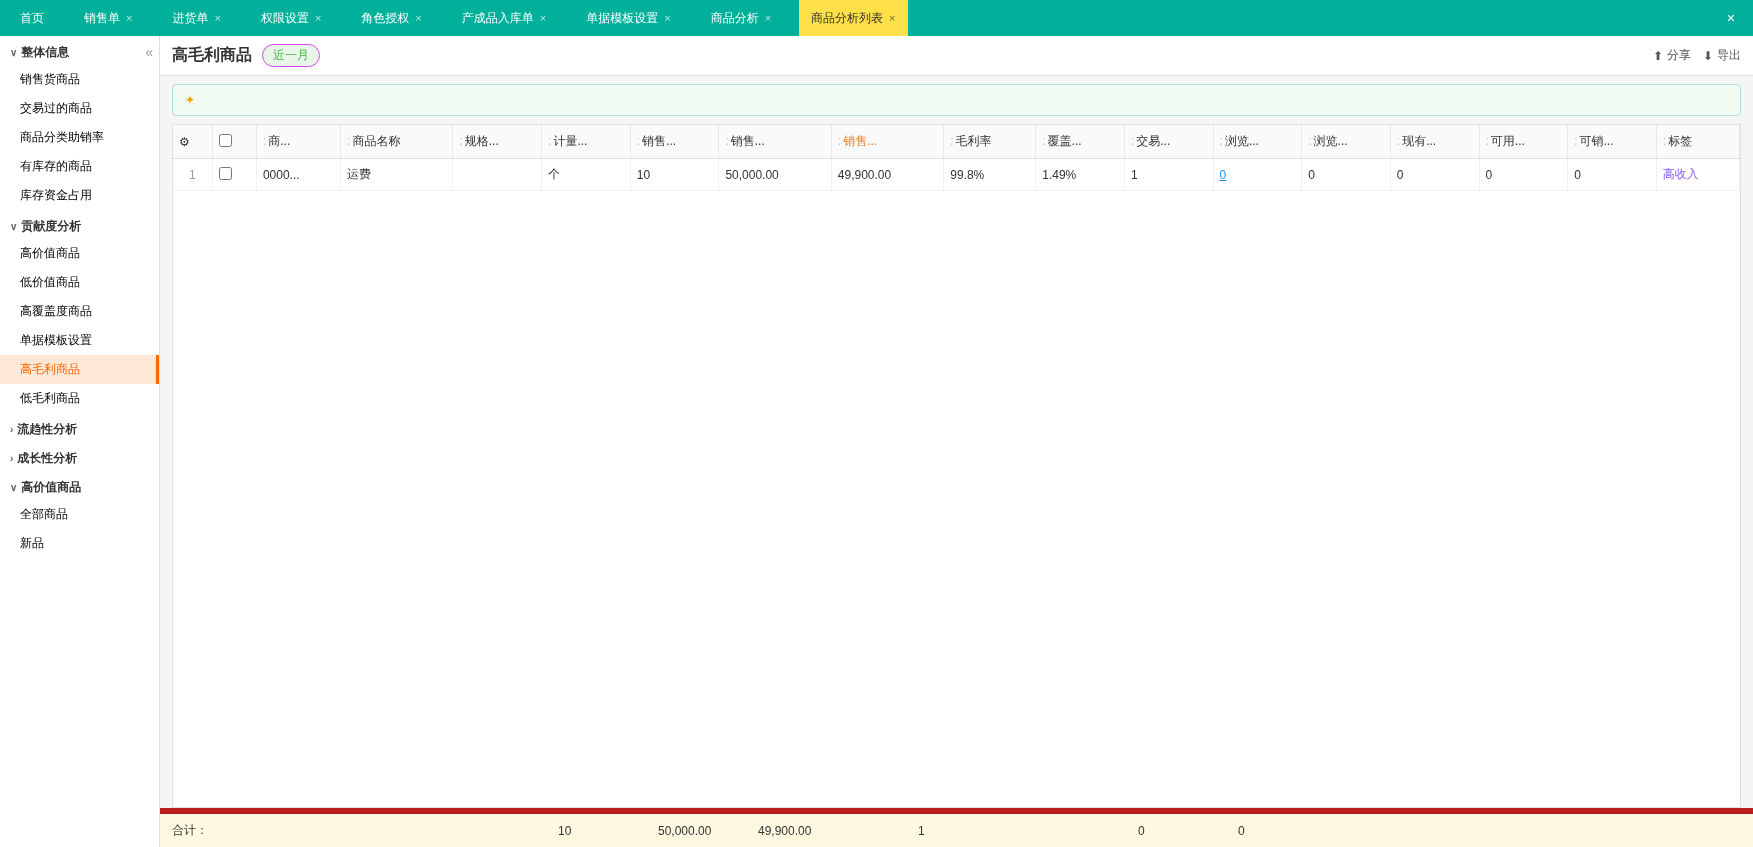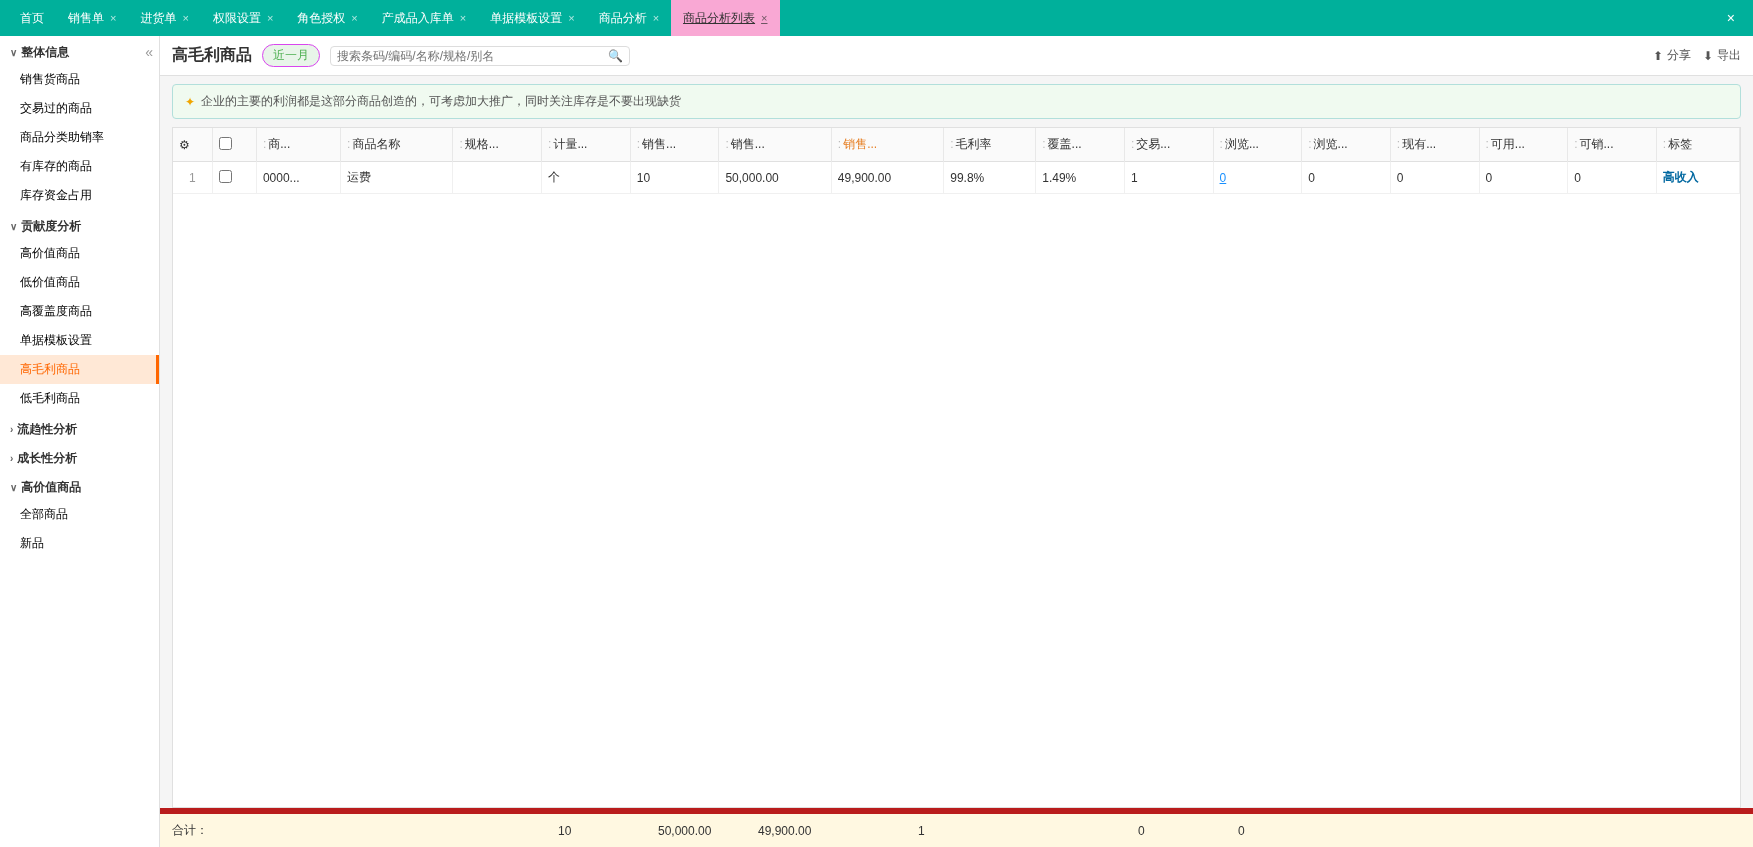"首页" .top-nav { gap: 0 -> 16px }
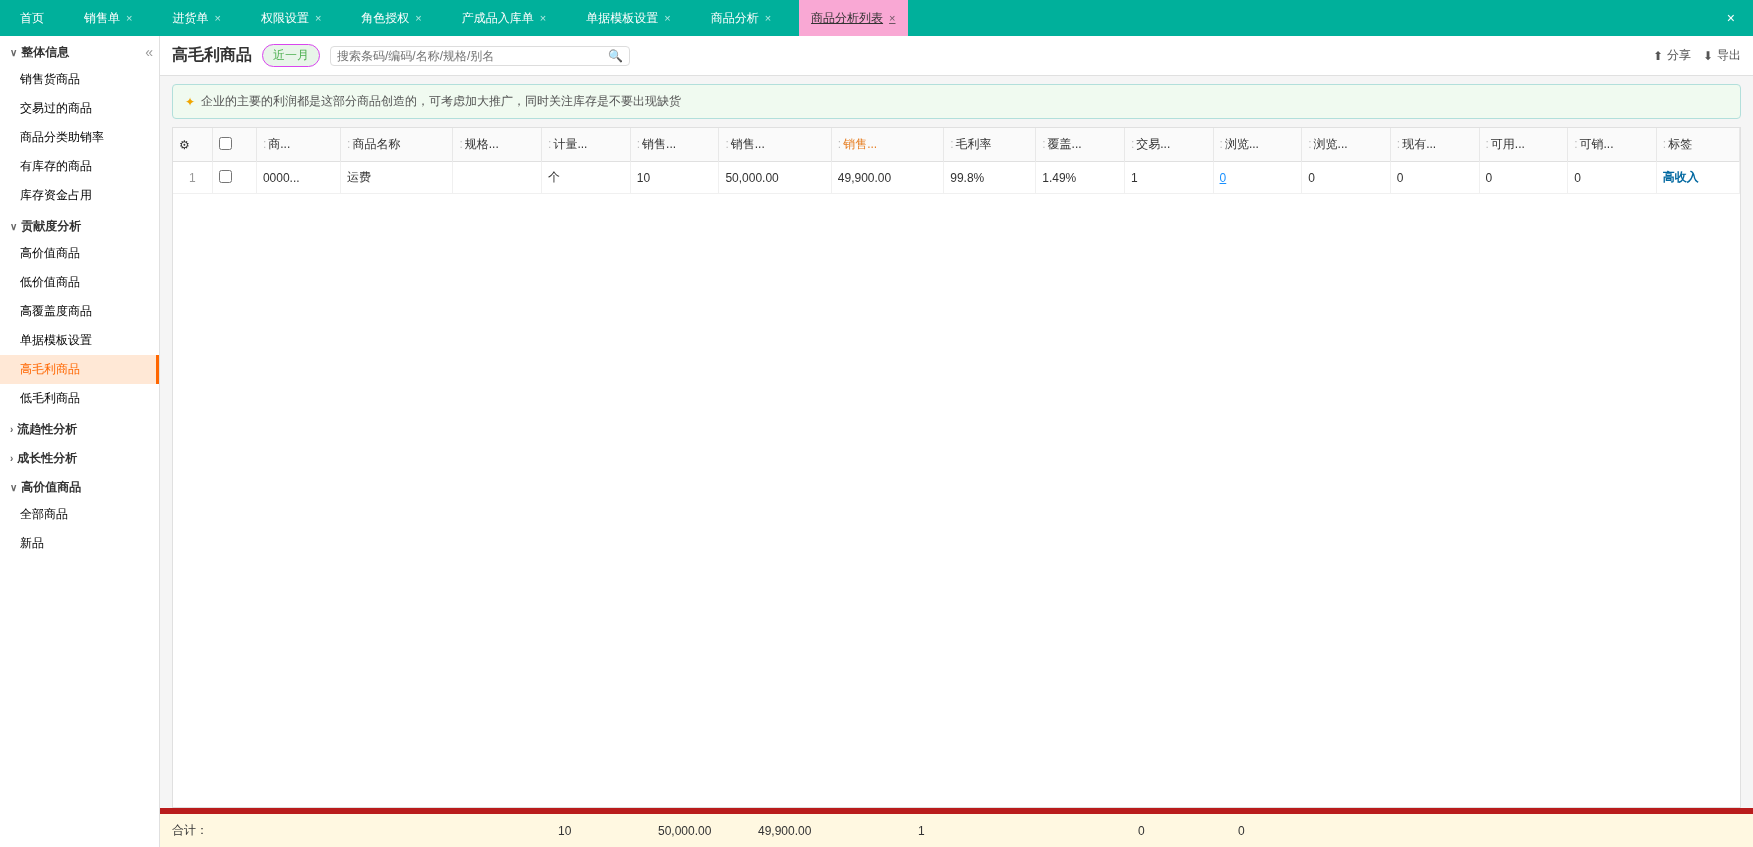"商品分析列表" .top-nav .nav-item.active { background: #f9a8d4 -> #fde047; text-decoration: underline -> none }
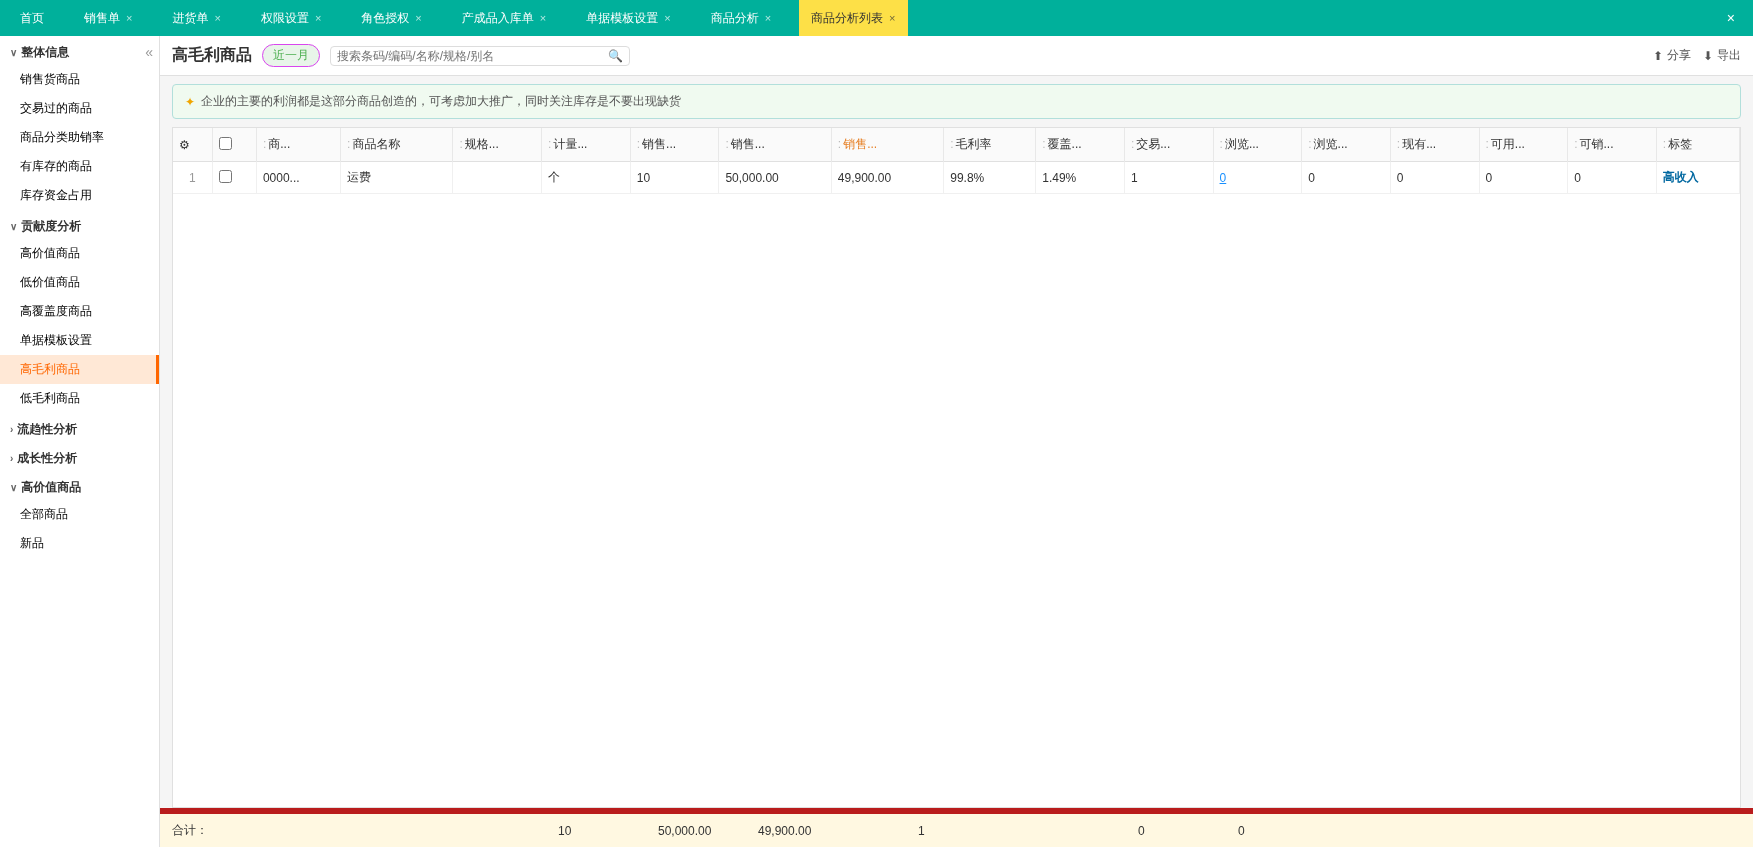"搜索条码/编码/名称/规格/别名" div.search-box { html: <div> <input> <span>🔍</span> </div> -> none }
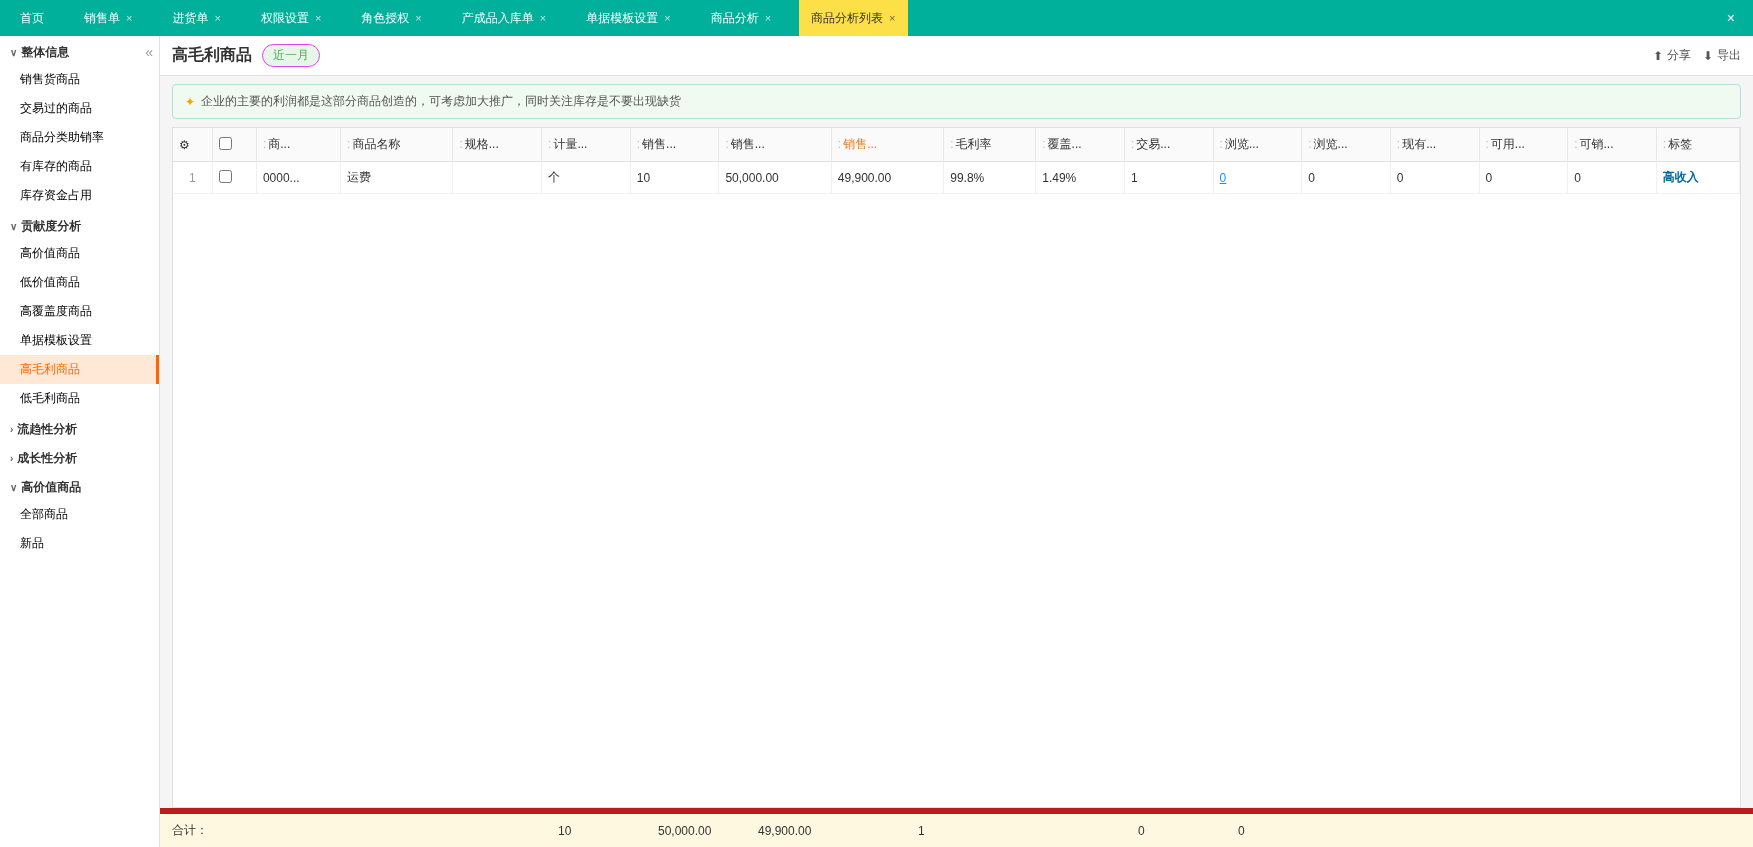"企业的主要的利润都是这部分商品创造的，可考虑加大推广，同时关注库存是不要出现缺货" span { html: <span>企业的主要的利润都是这部分商品创造的，可考虑加大推广，同时关注库存是不要出现缺货</span> -> none }
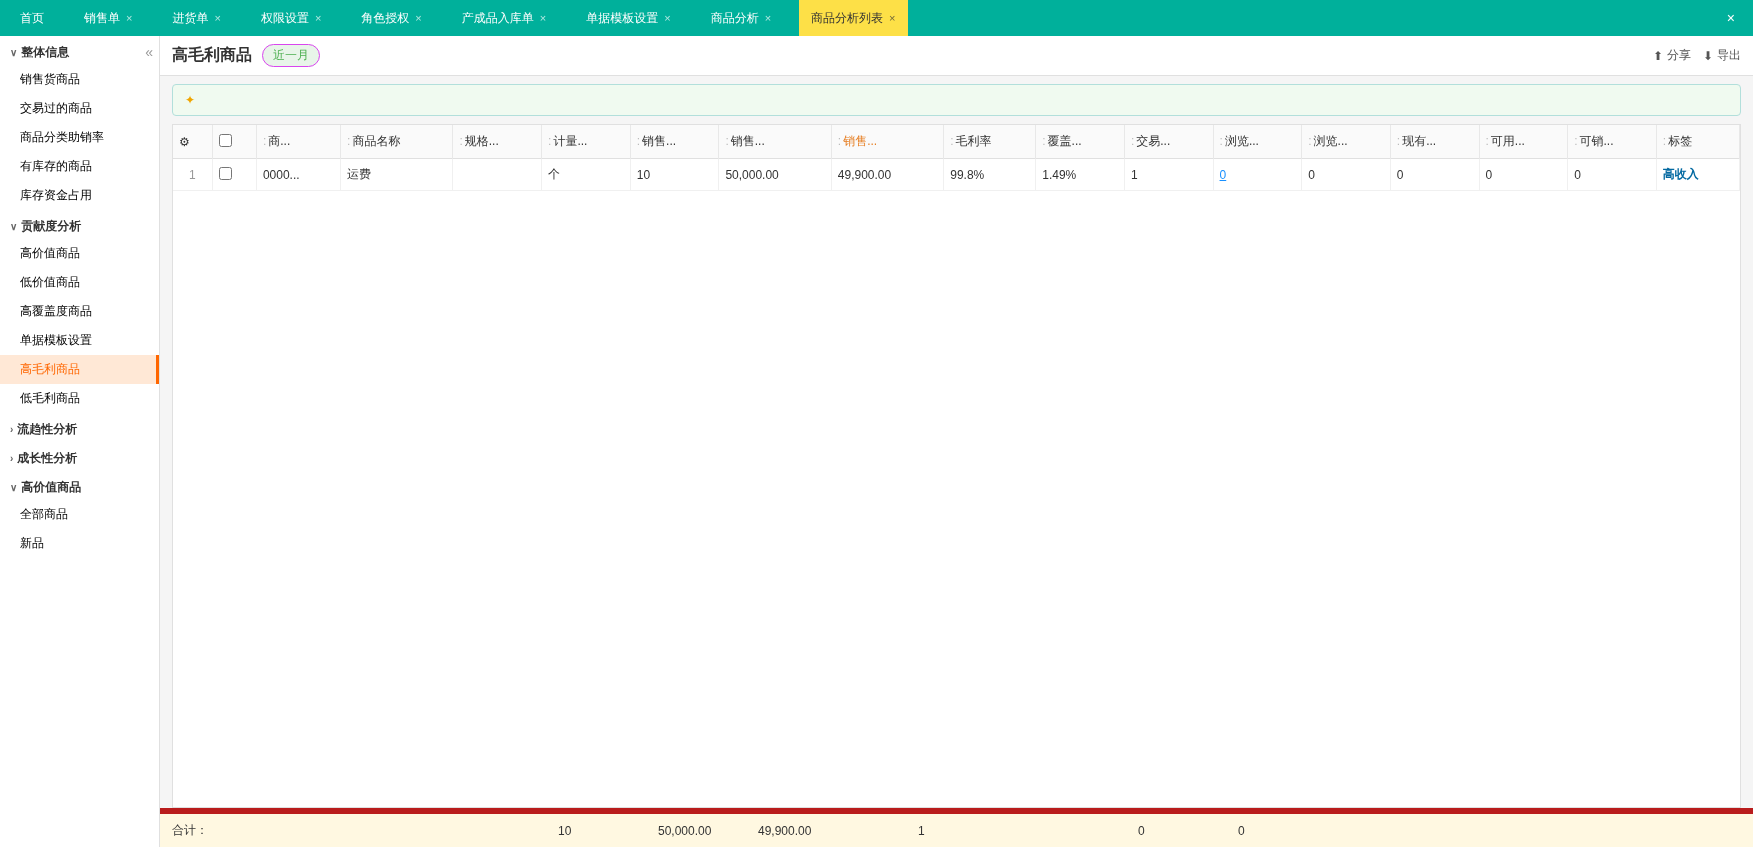"高收入" .tag-high { color: #0369a1 -> #8b5cf6; font-weight: bold -> normal }
